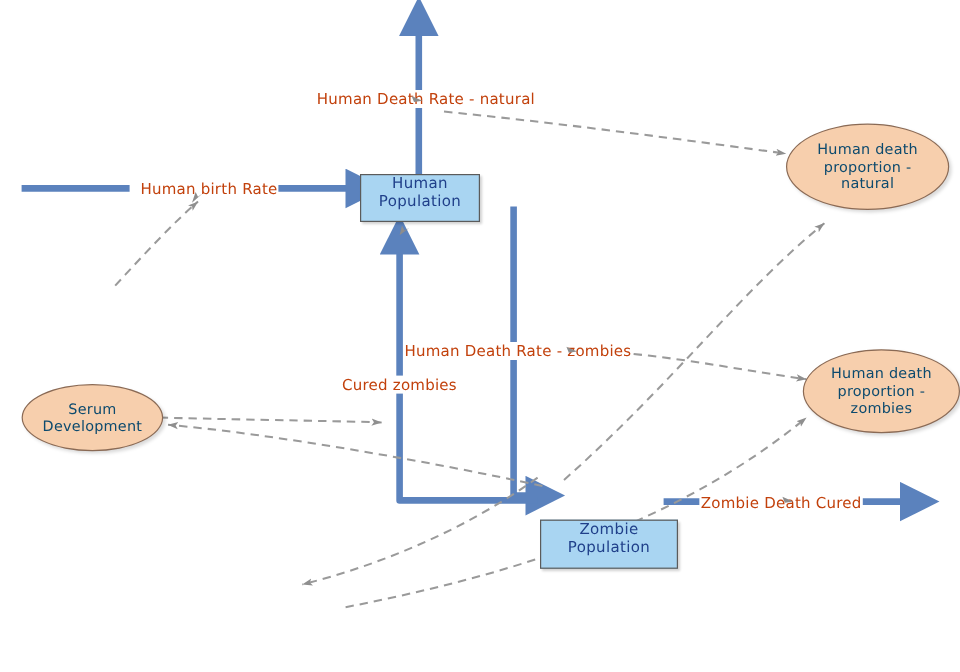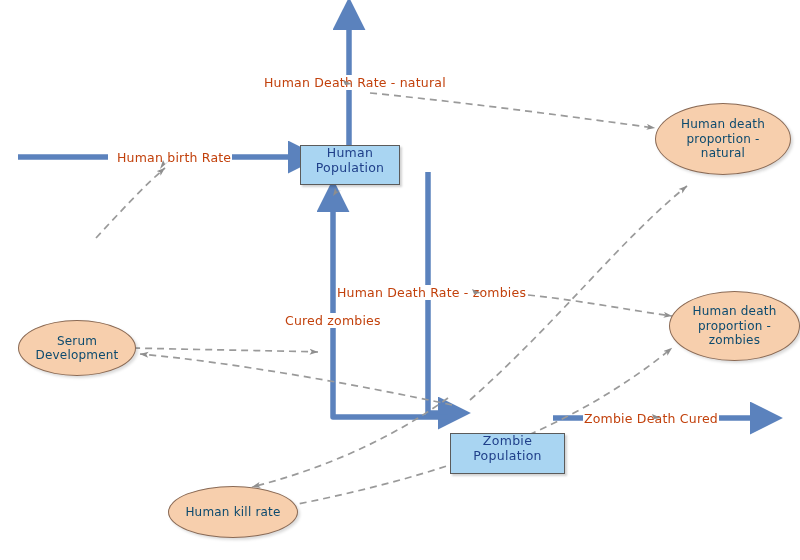"Human kill rate" div.aux-ellipse { html: <div> <span>Human kill rate</span> </div> -> none }
